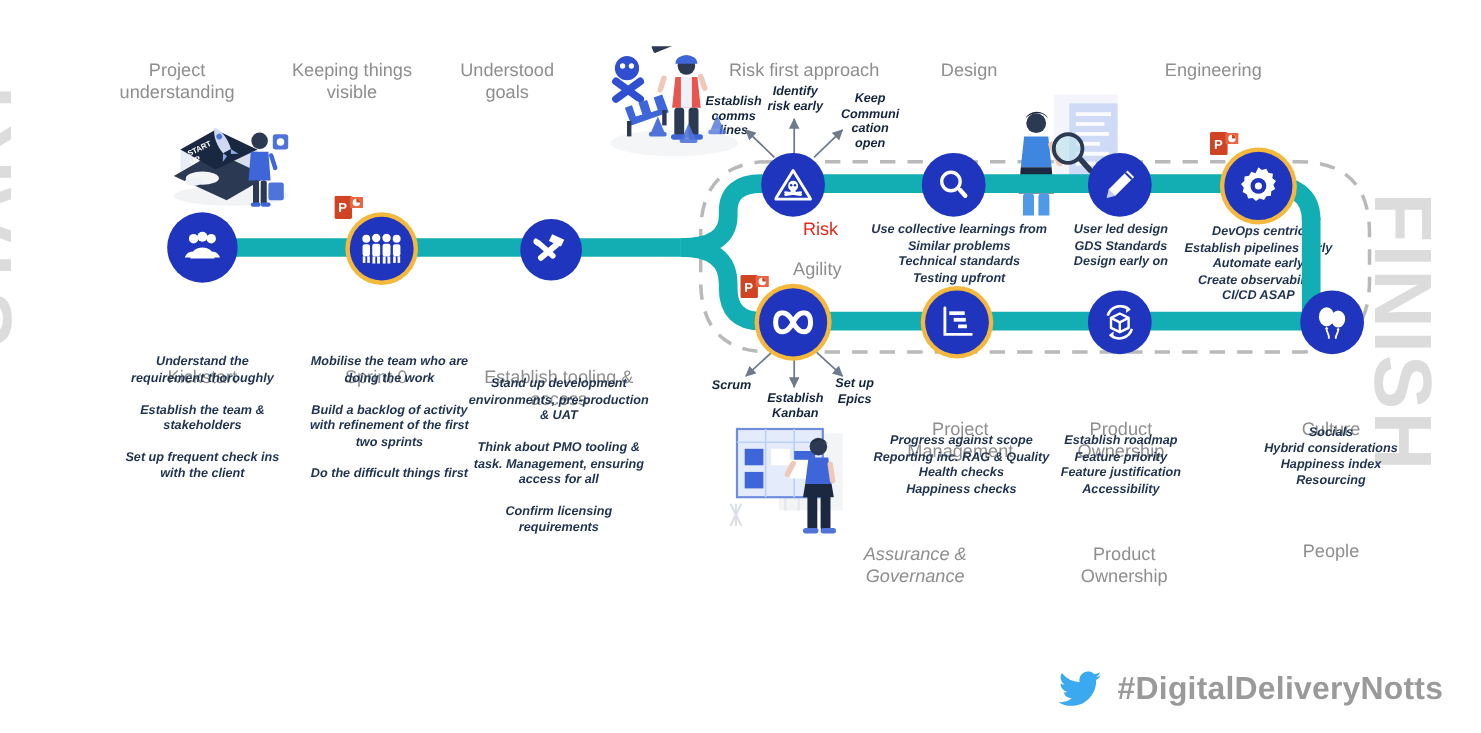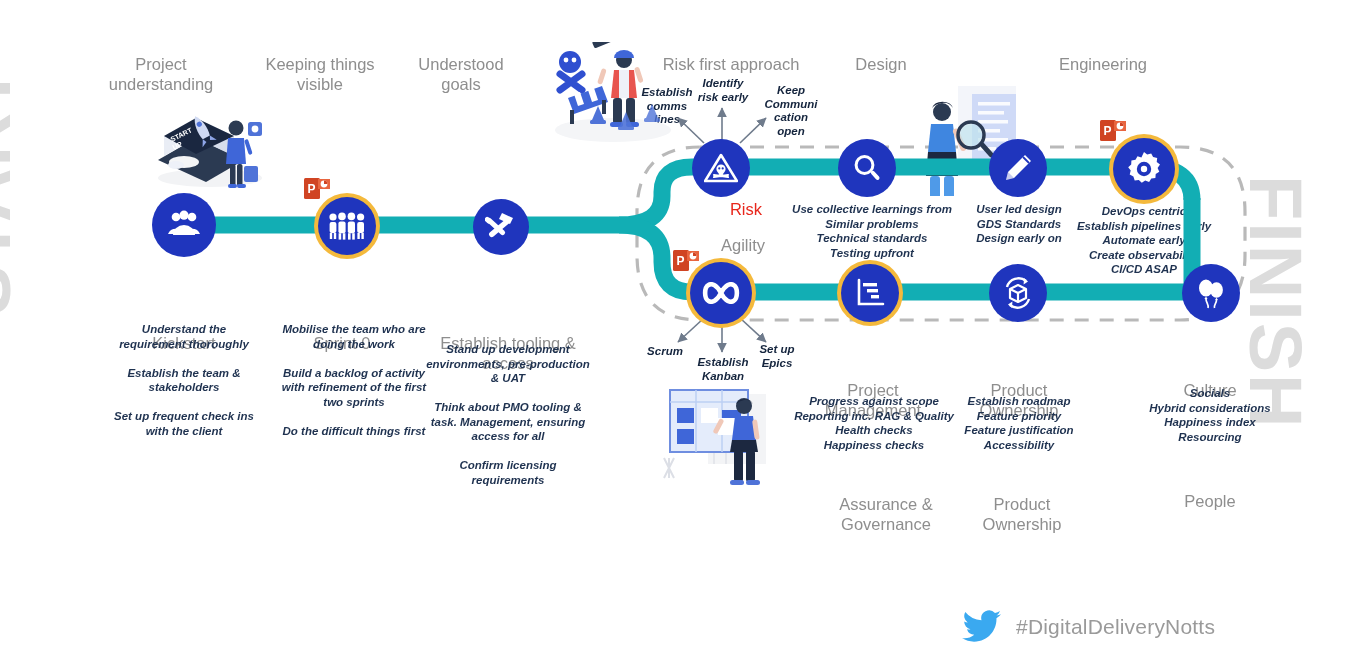"Assurance &" div.stage-title { font-style: none -> italic; left: 822px -> 768px }
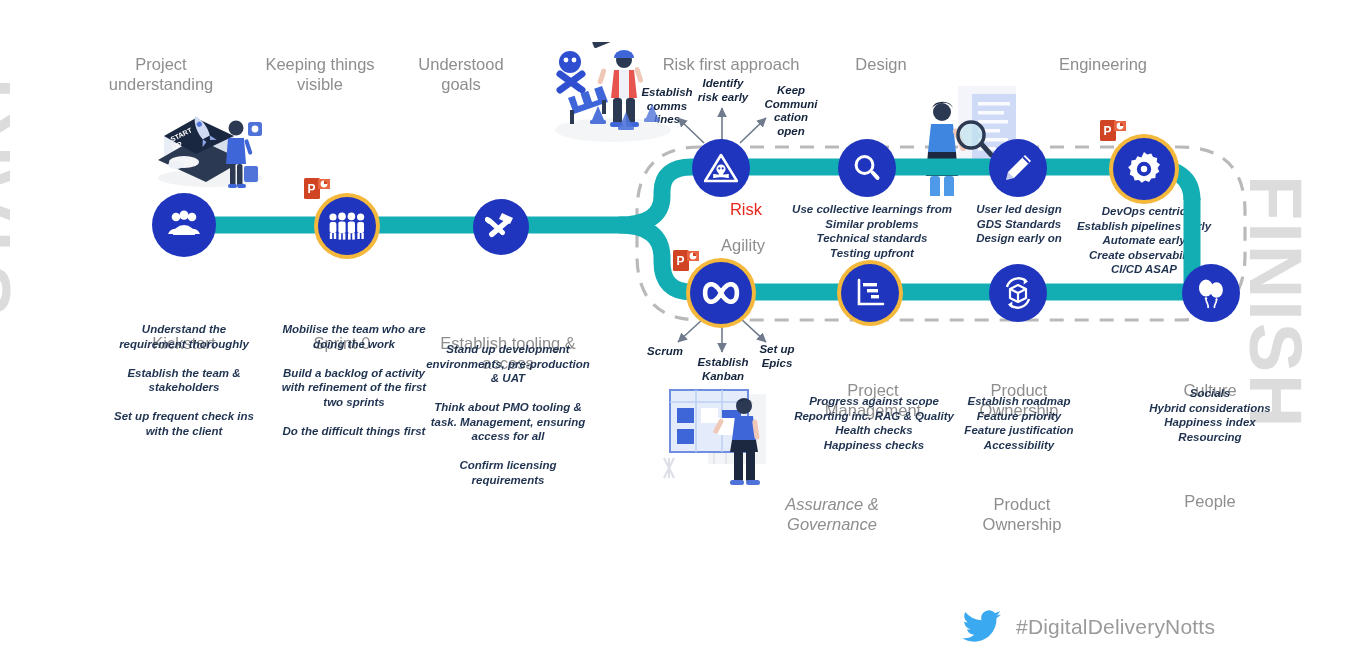"#DigitalDeliveryNotts" #tw-hash { font-size: 21px -> 29px; font-weight: 400 -> 700 }
